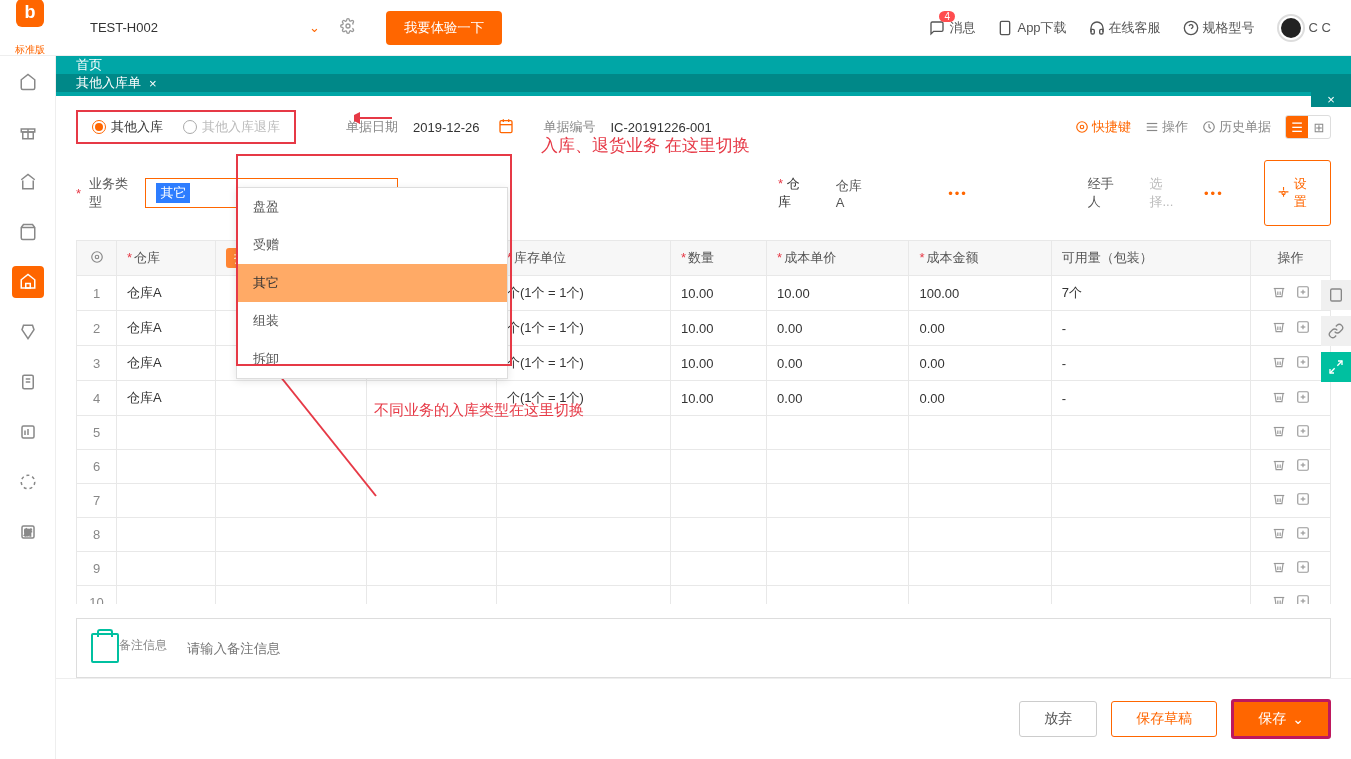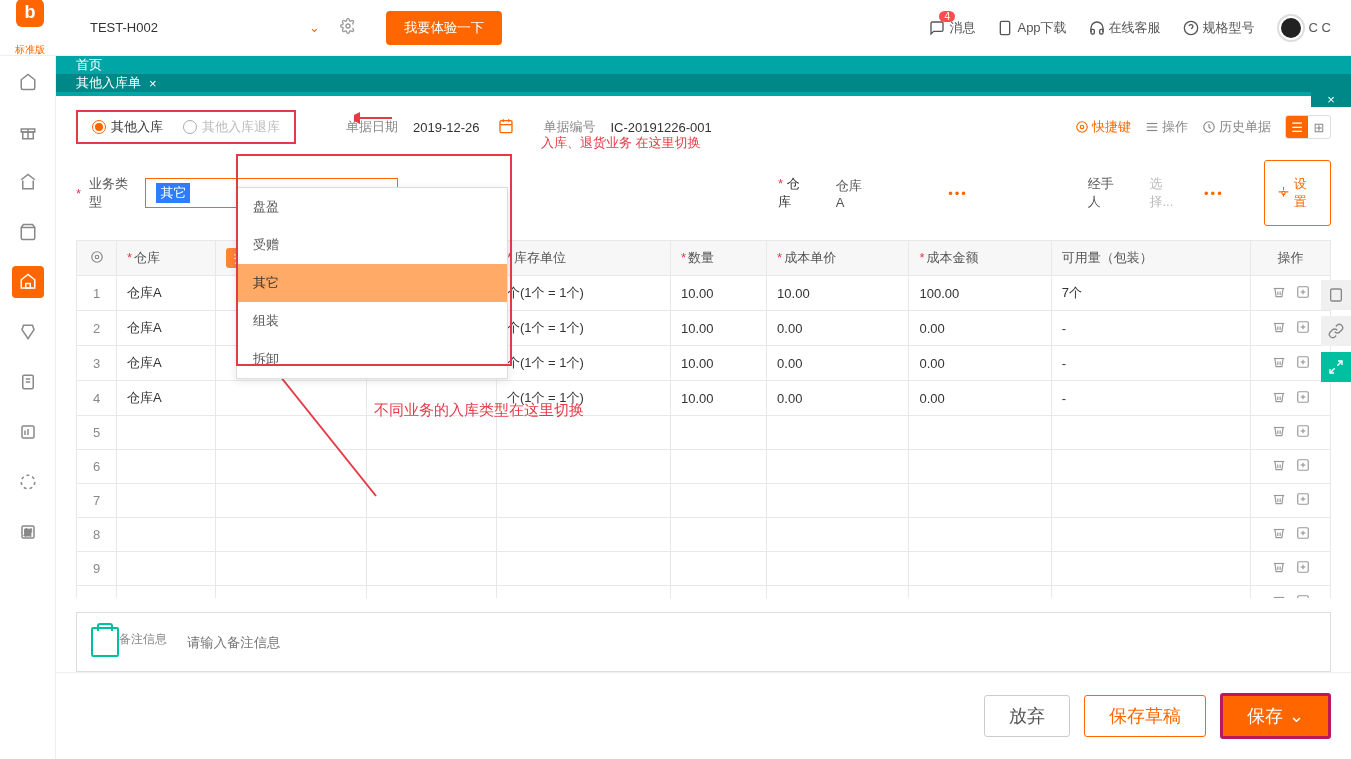"入库、退货业务 在这里切换" .annotation1 { font-size: 13px -> 17px }
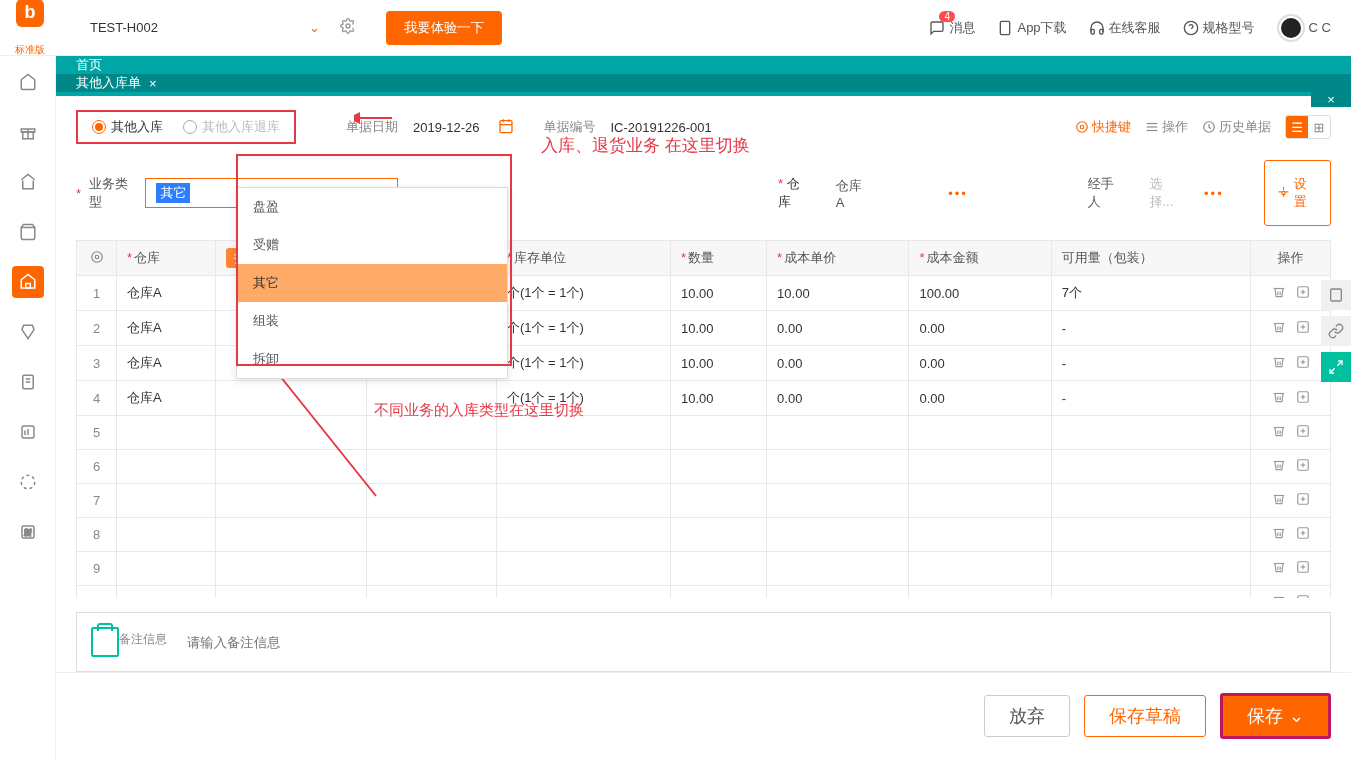"放弃" .btn { font-size: 18px -> 14px }
